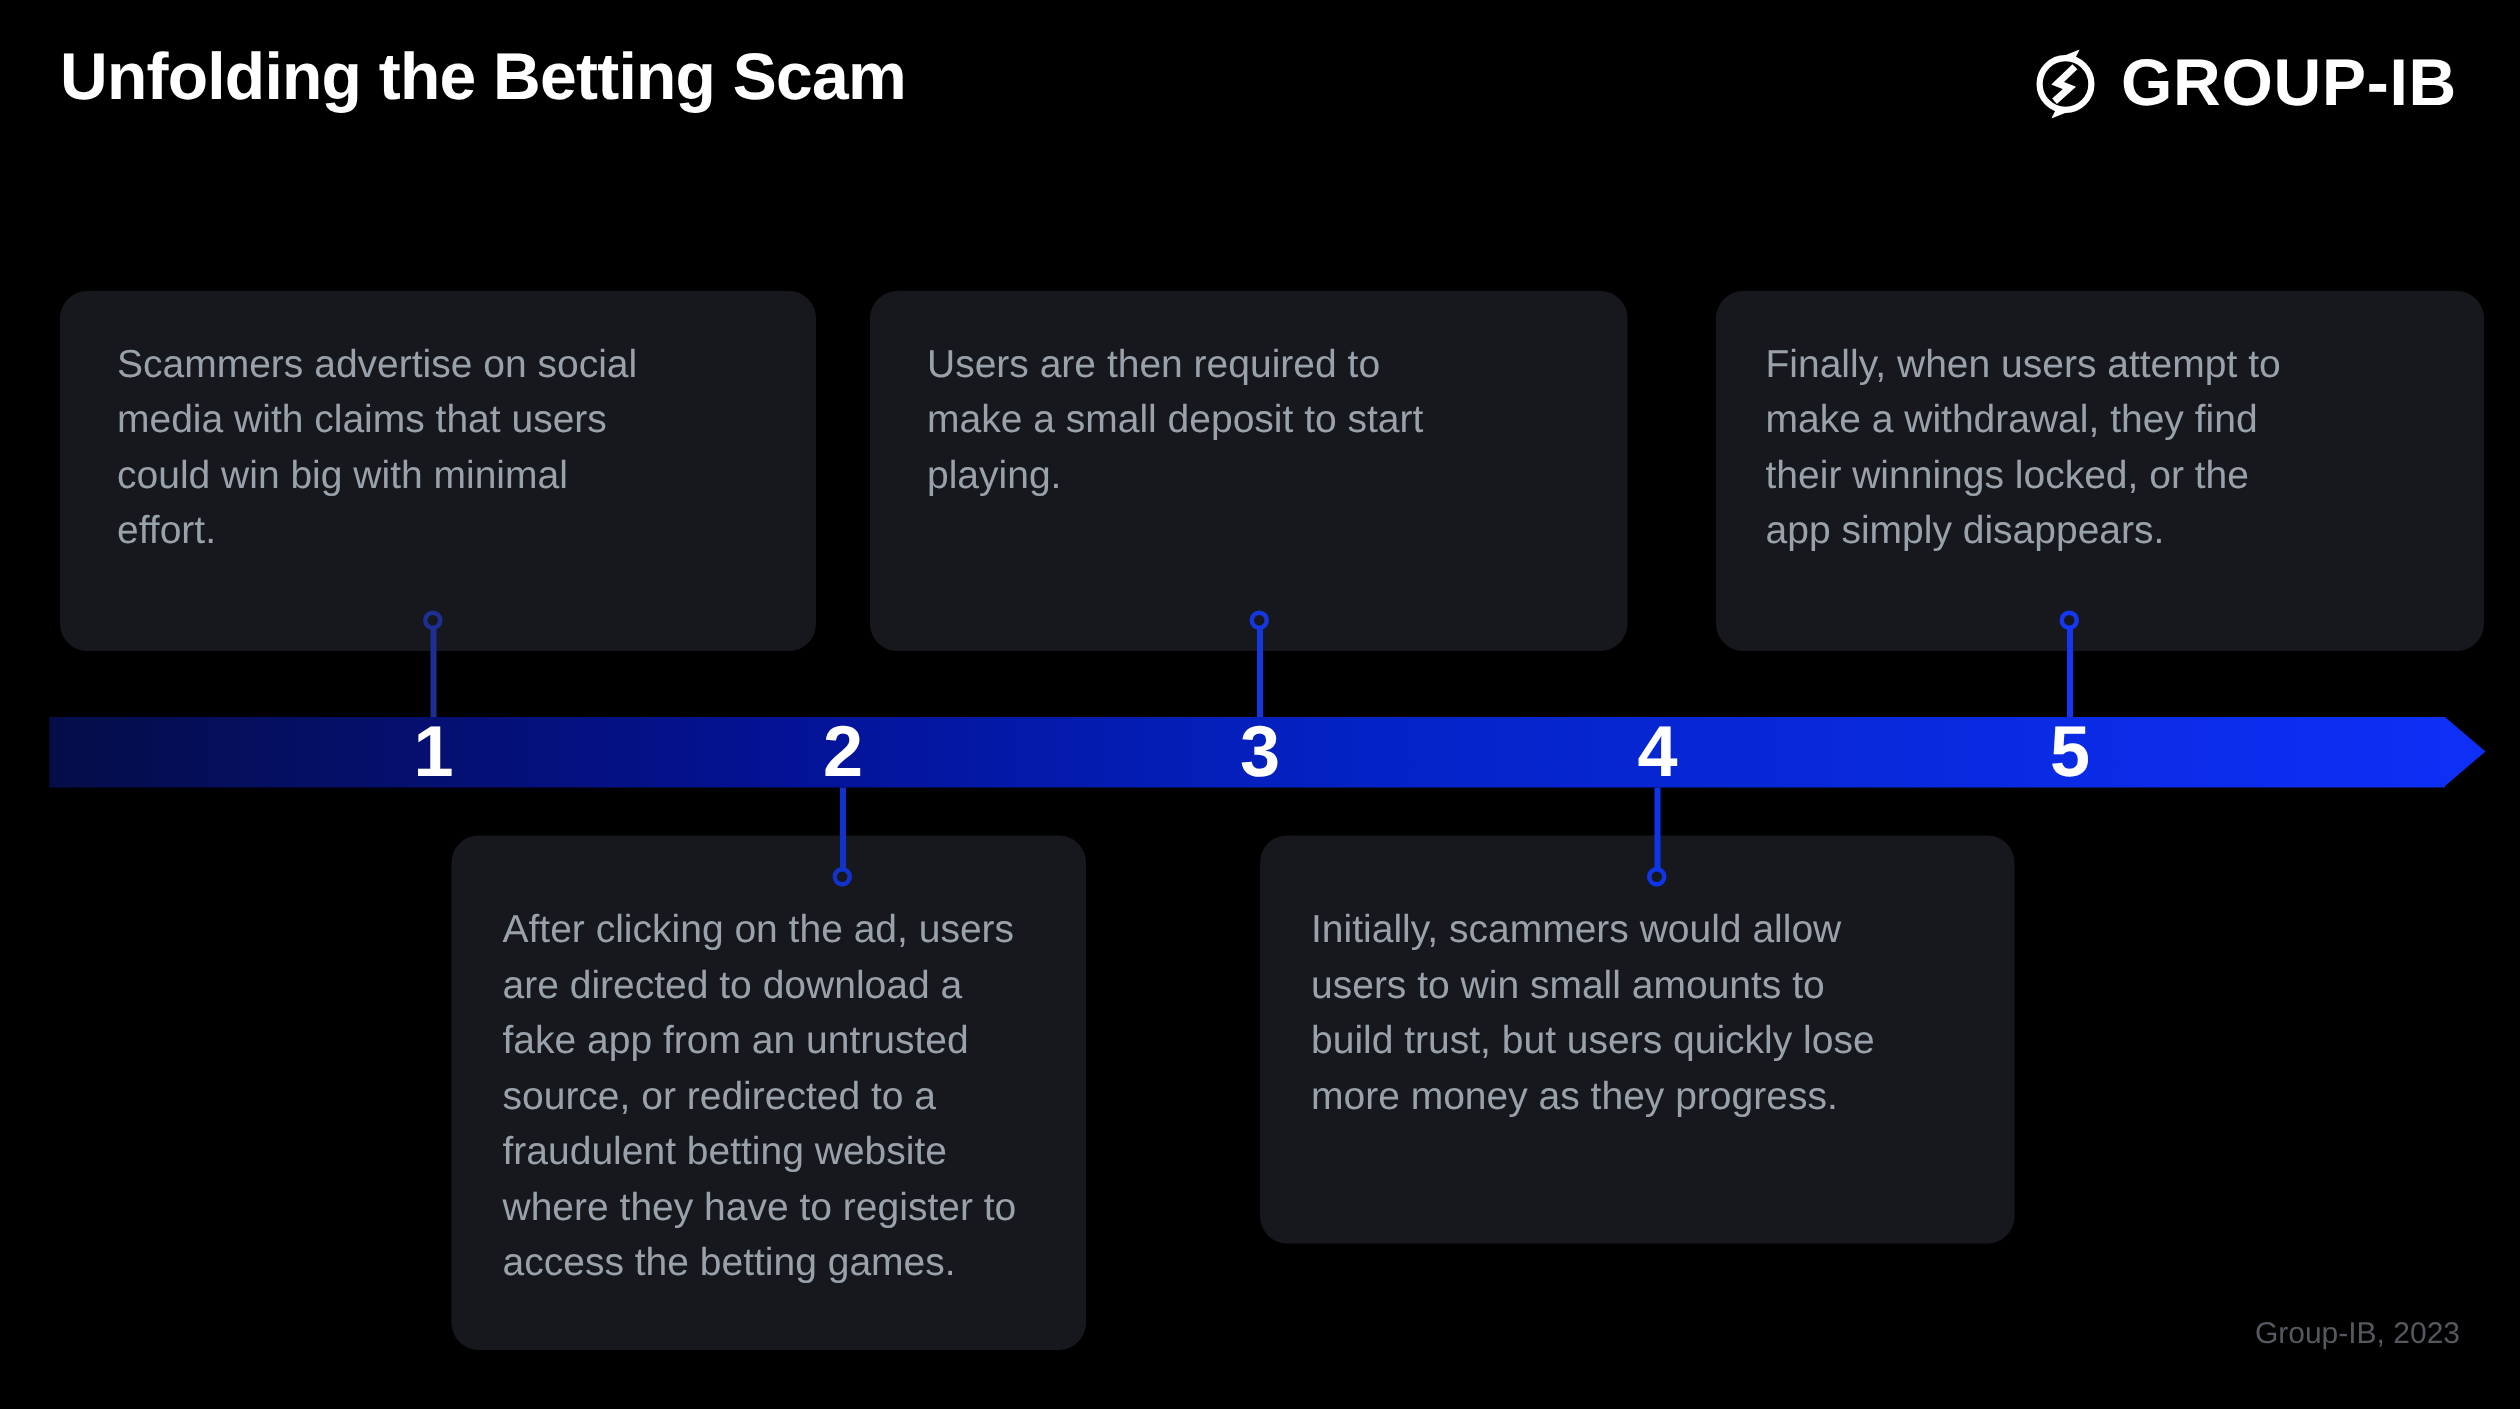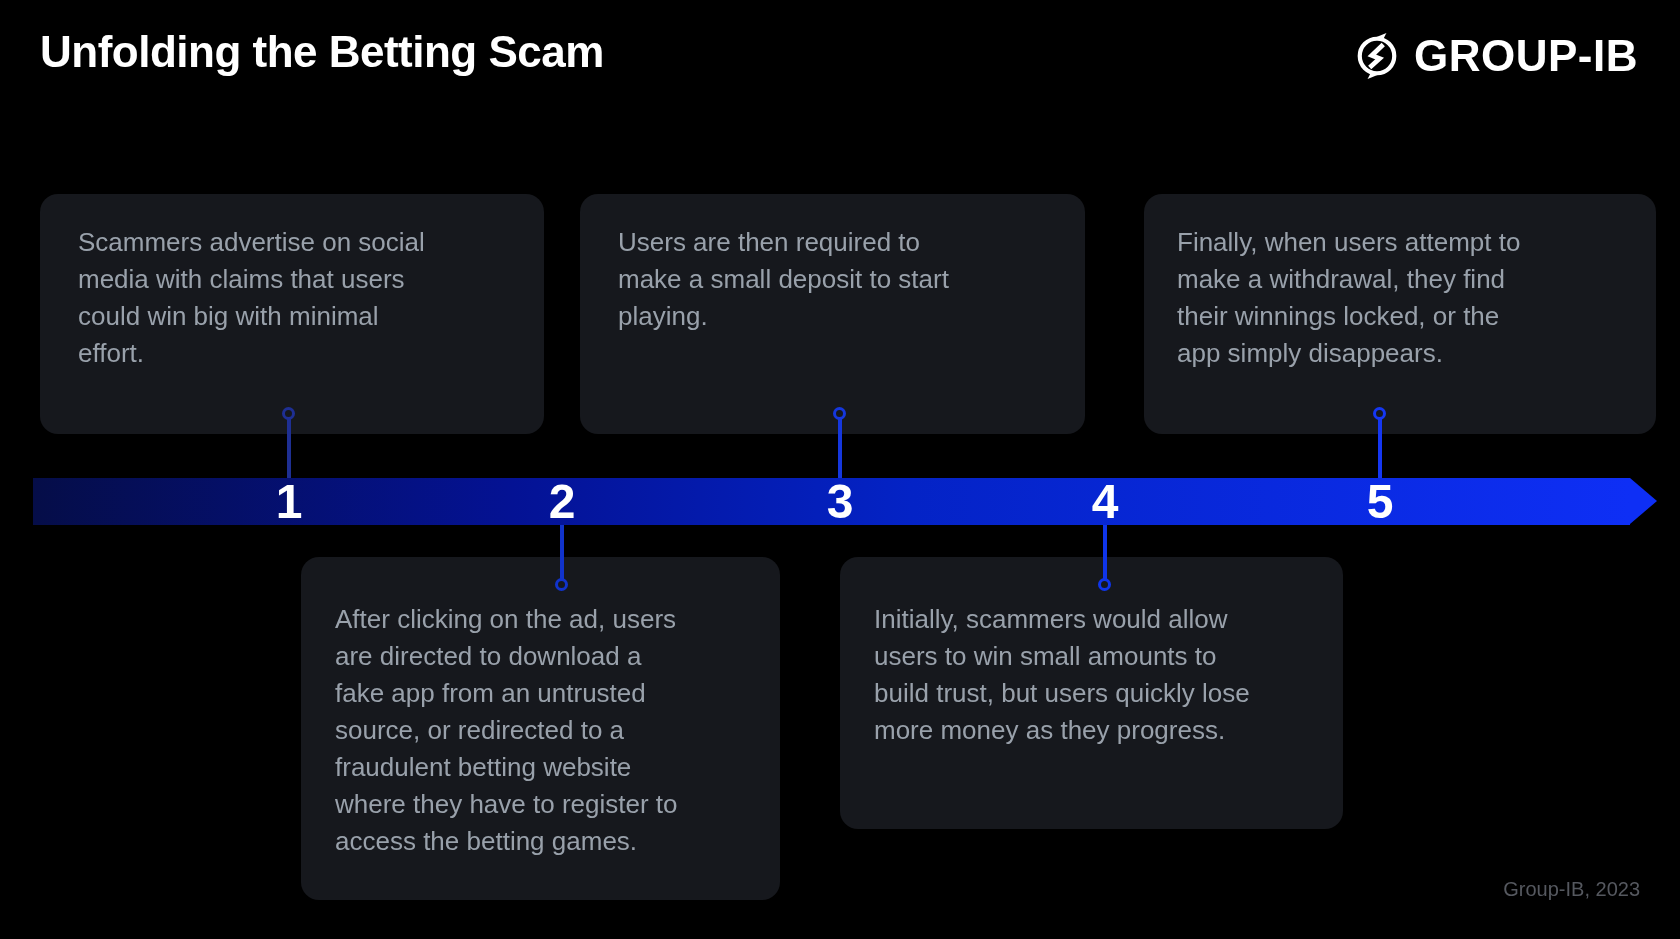"After clicking on the ad," .card-2 { width: 479px -> 423px }
